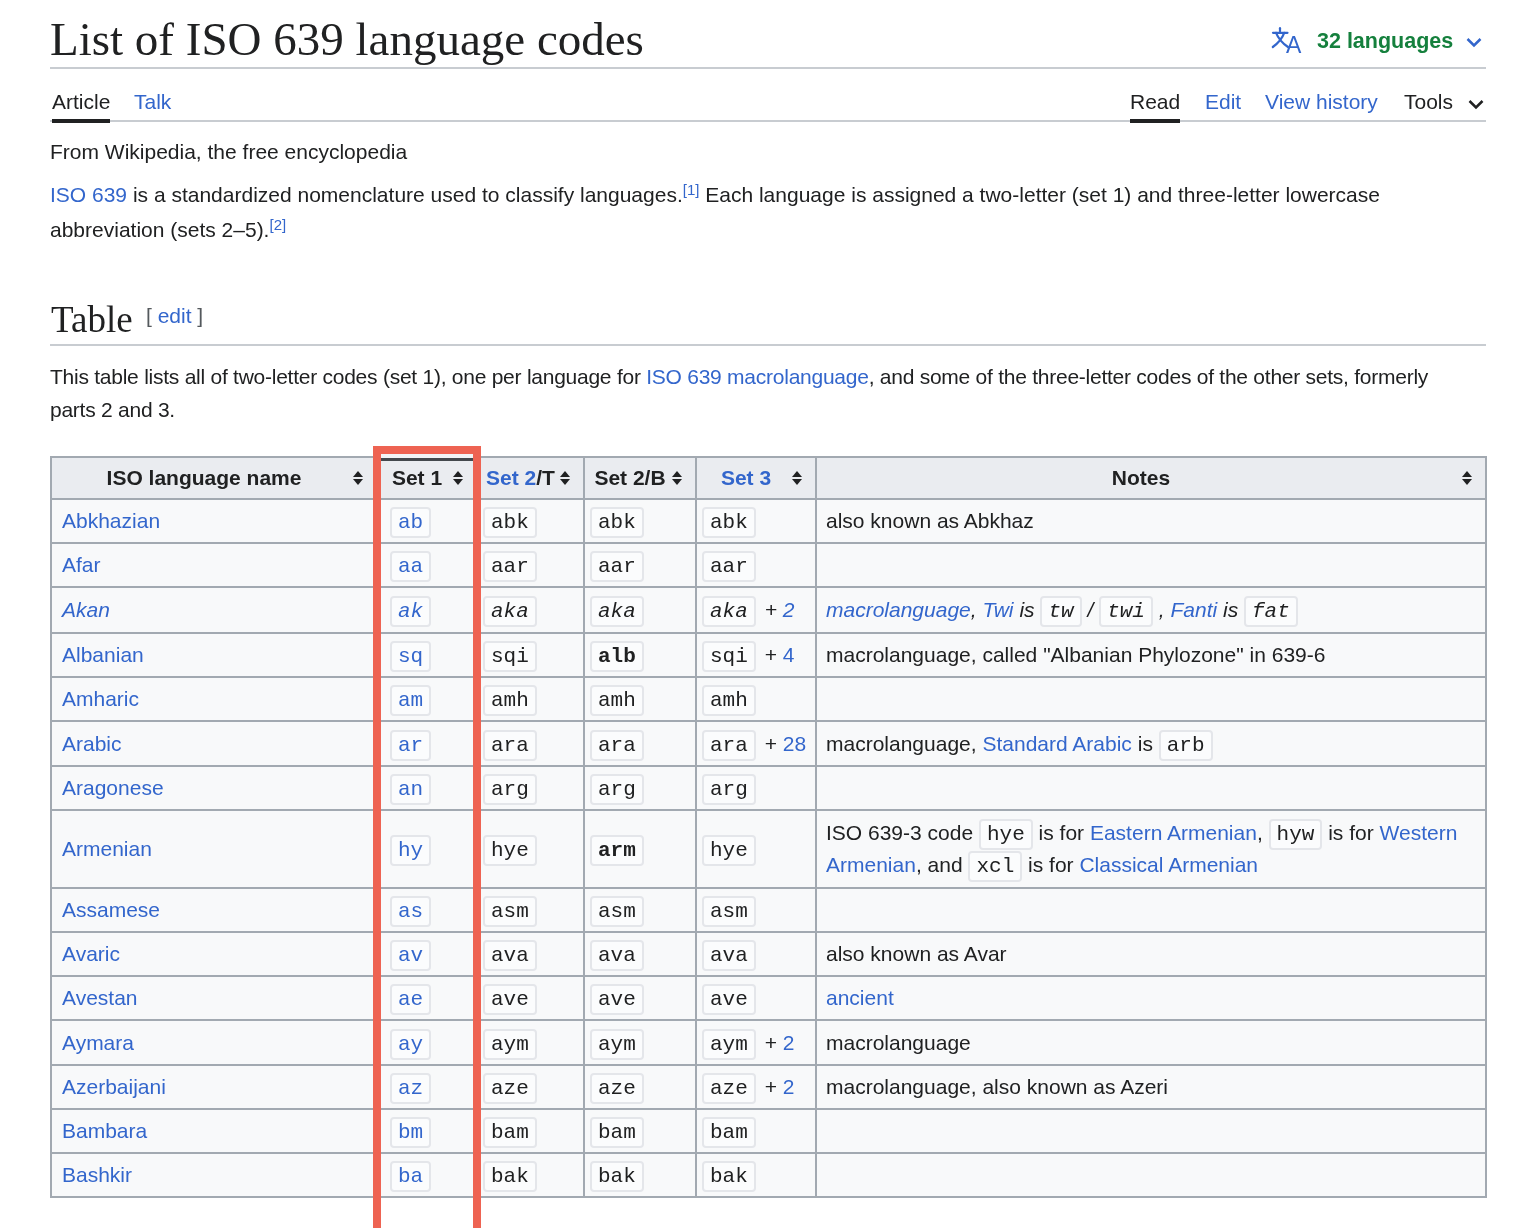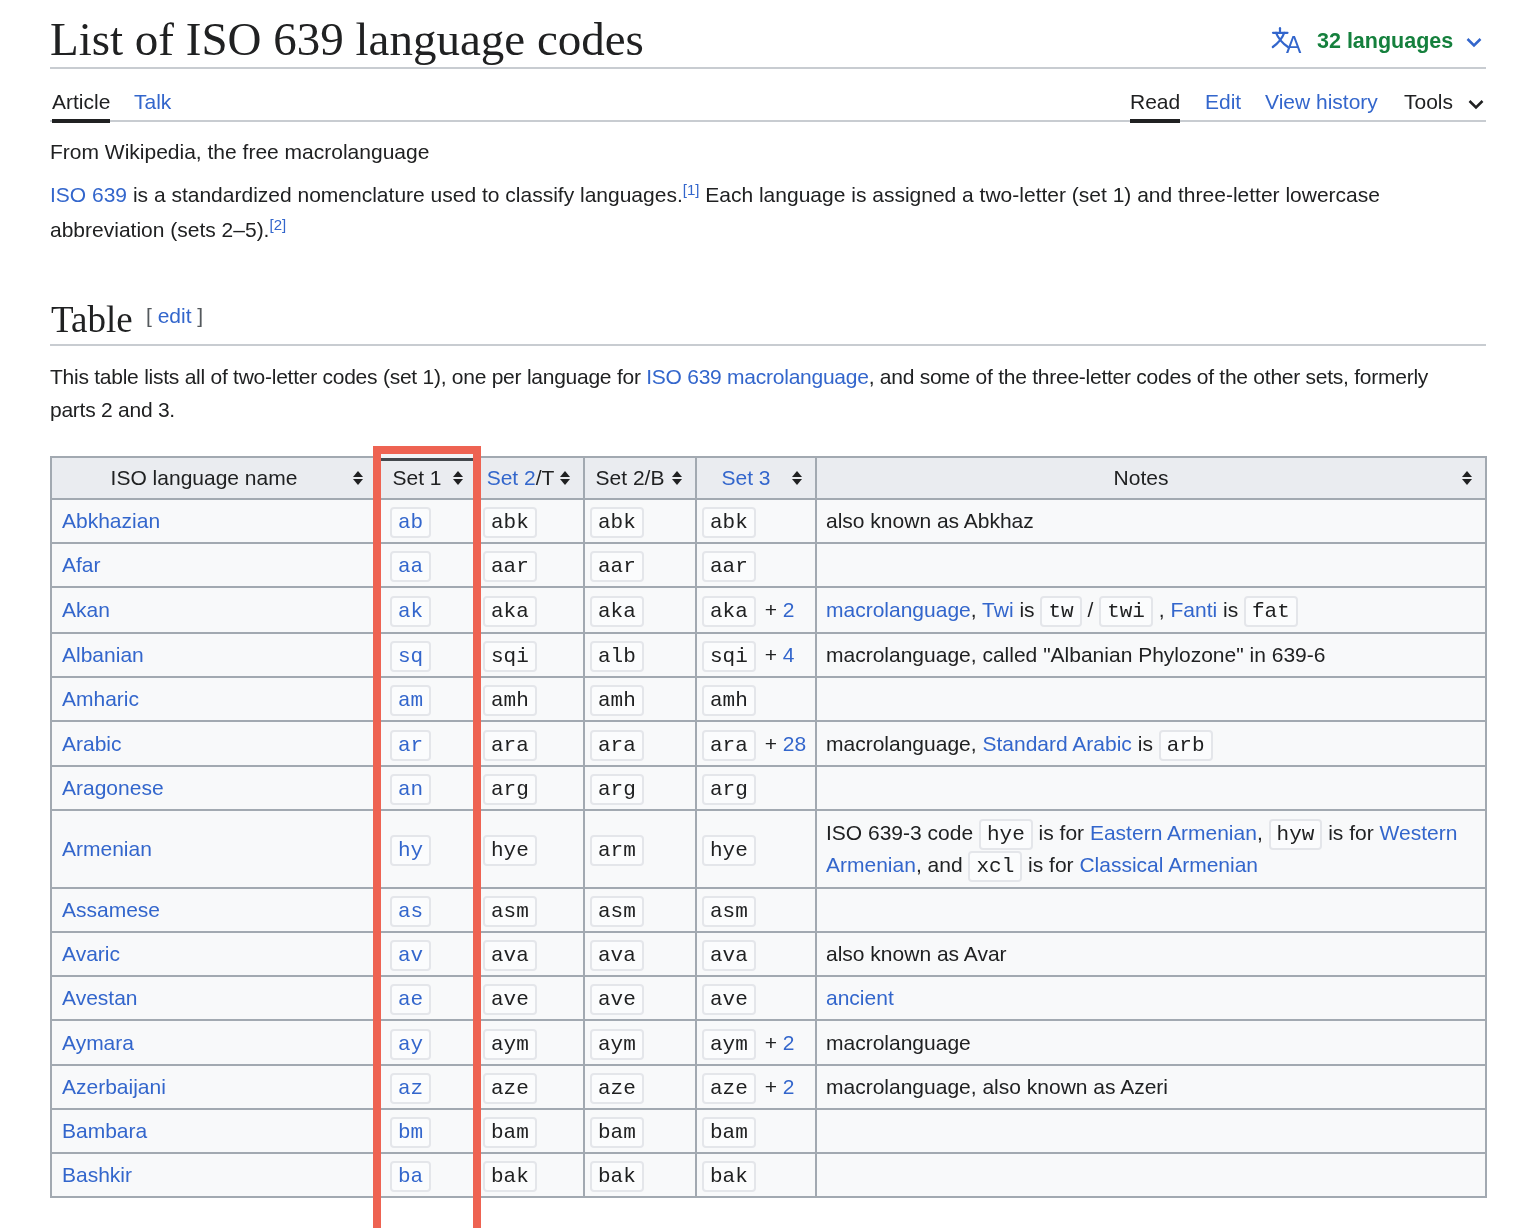"From Wikipedia, the free macrolanguage" div { text: macrolanguage -> encyclopedia }
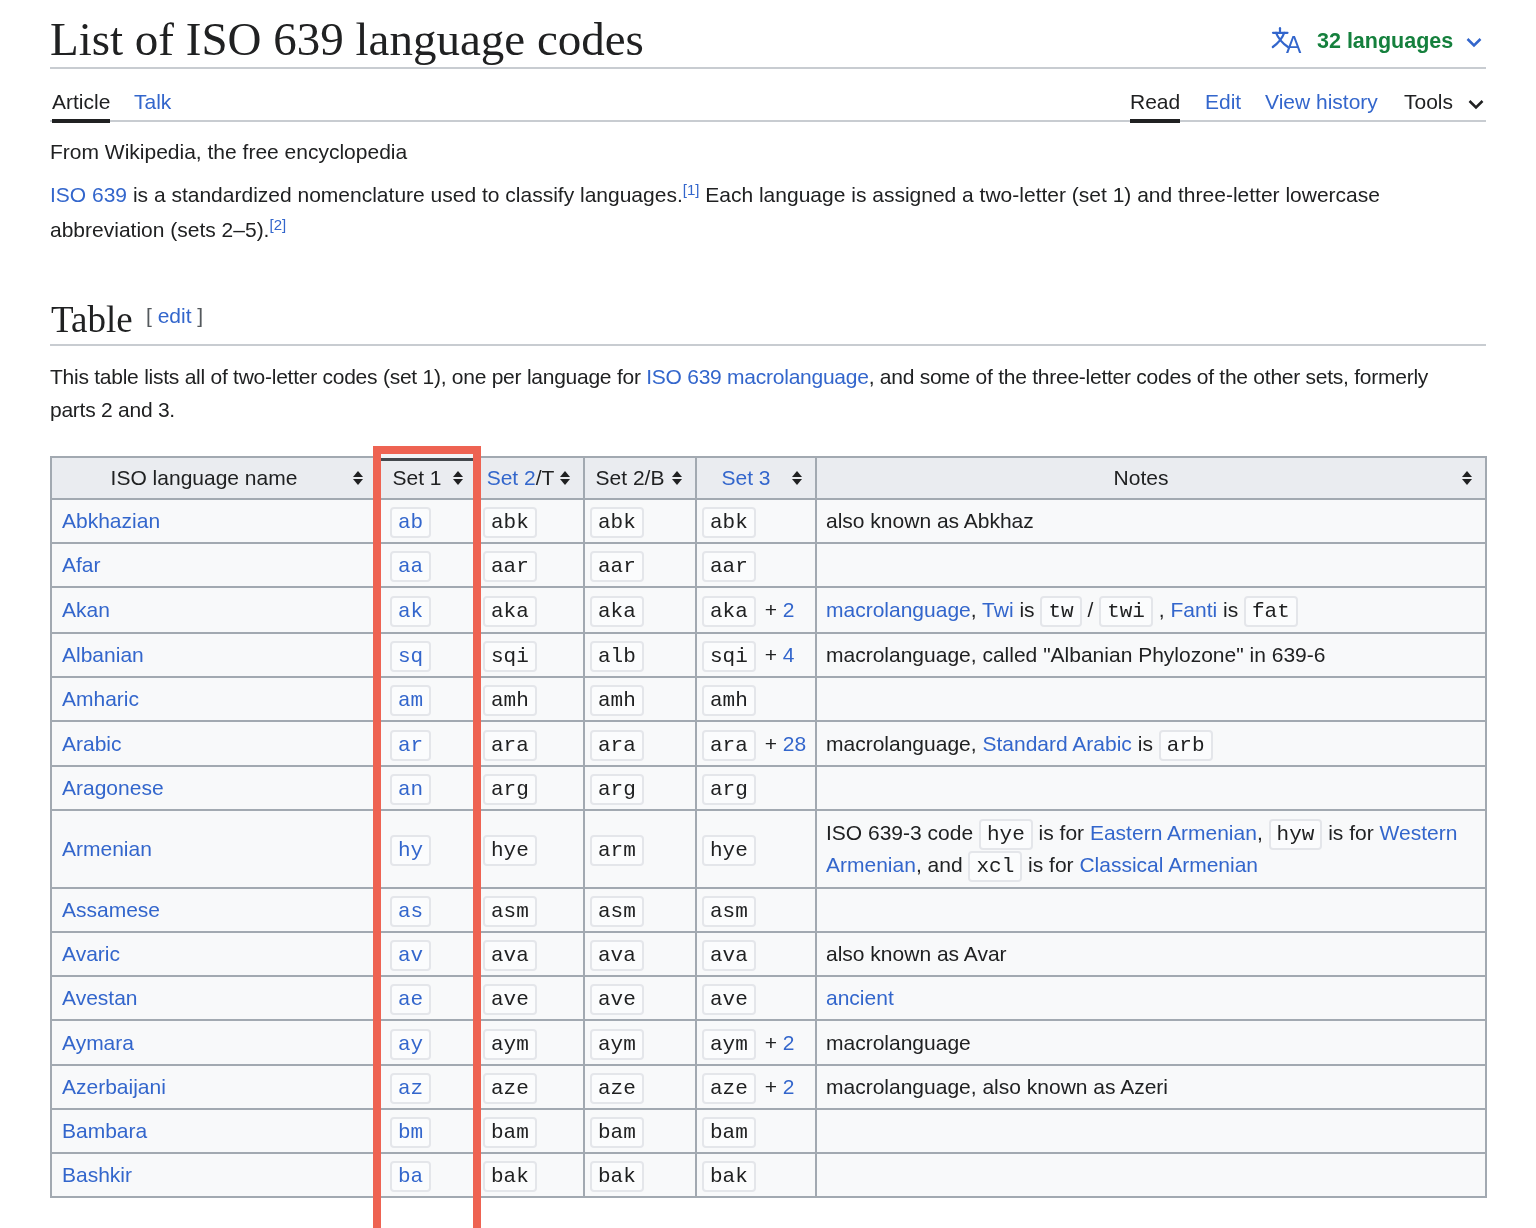"ISO language name" #tbl th { font-weight: 400 -> 700 }
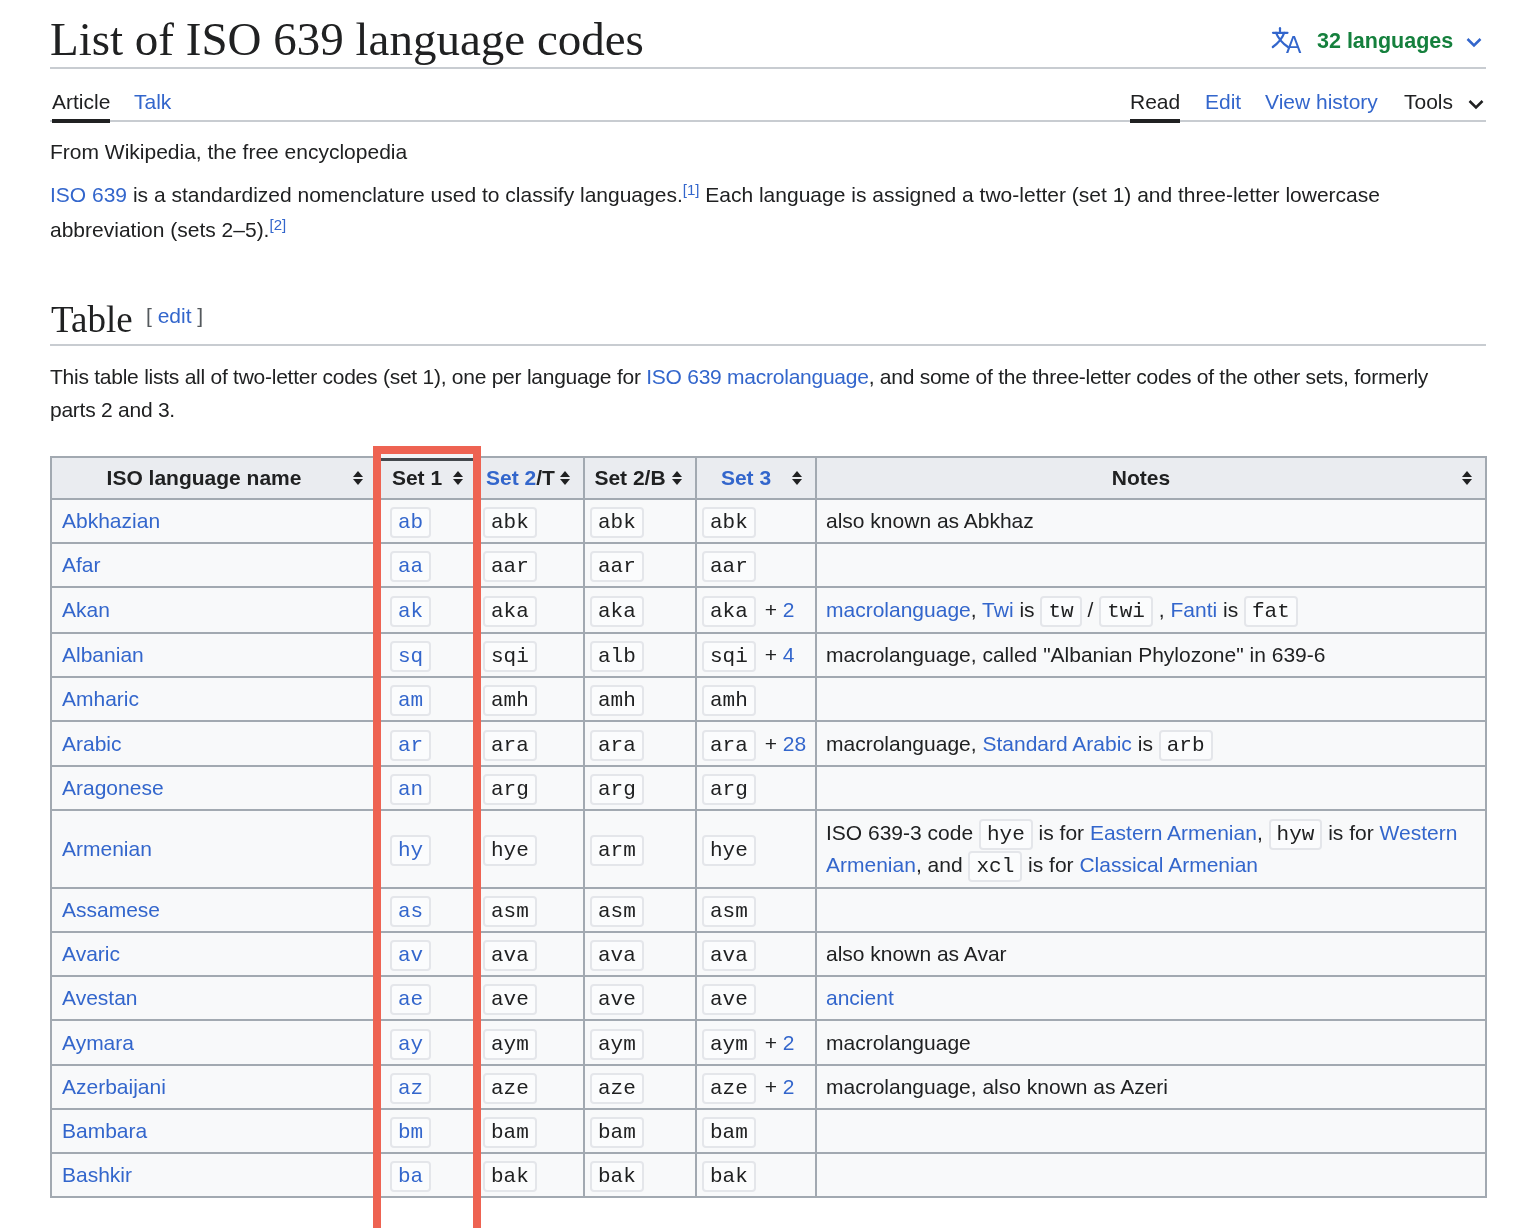"Akan" #tbl tr.x2 td { font-style: none -> italic }
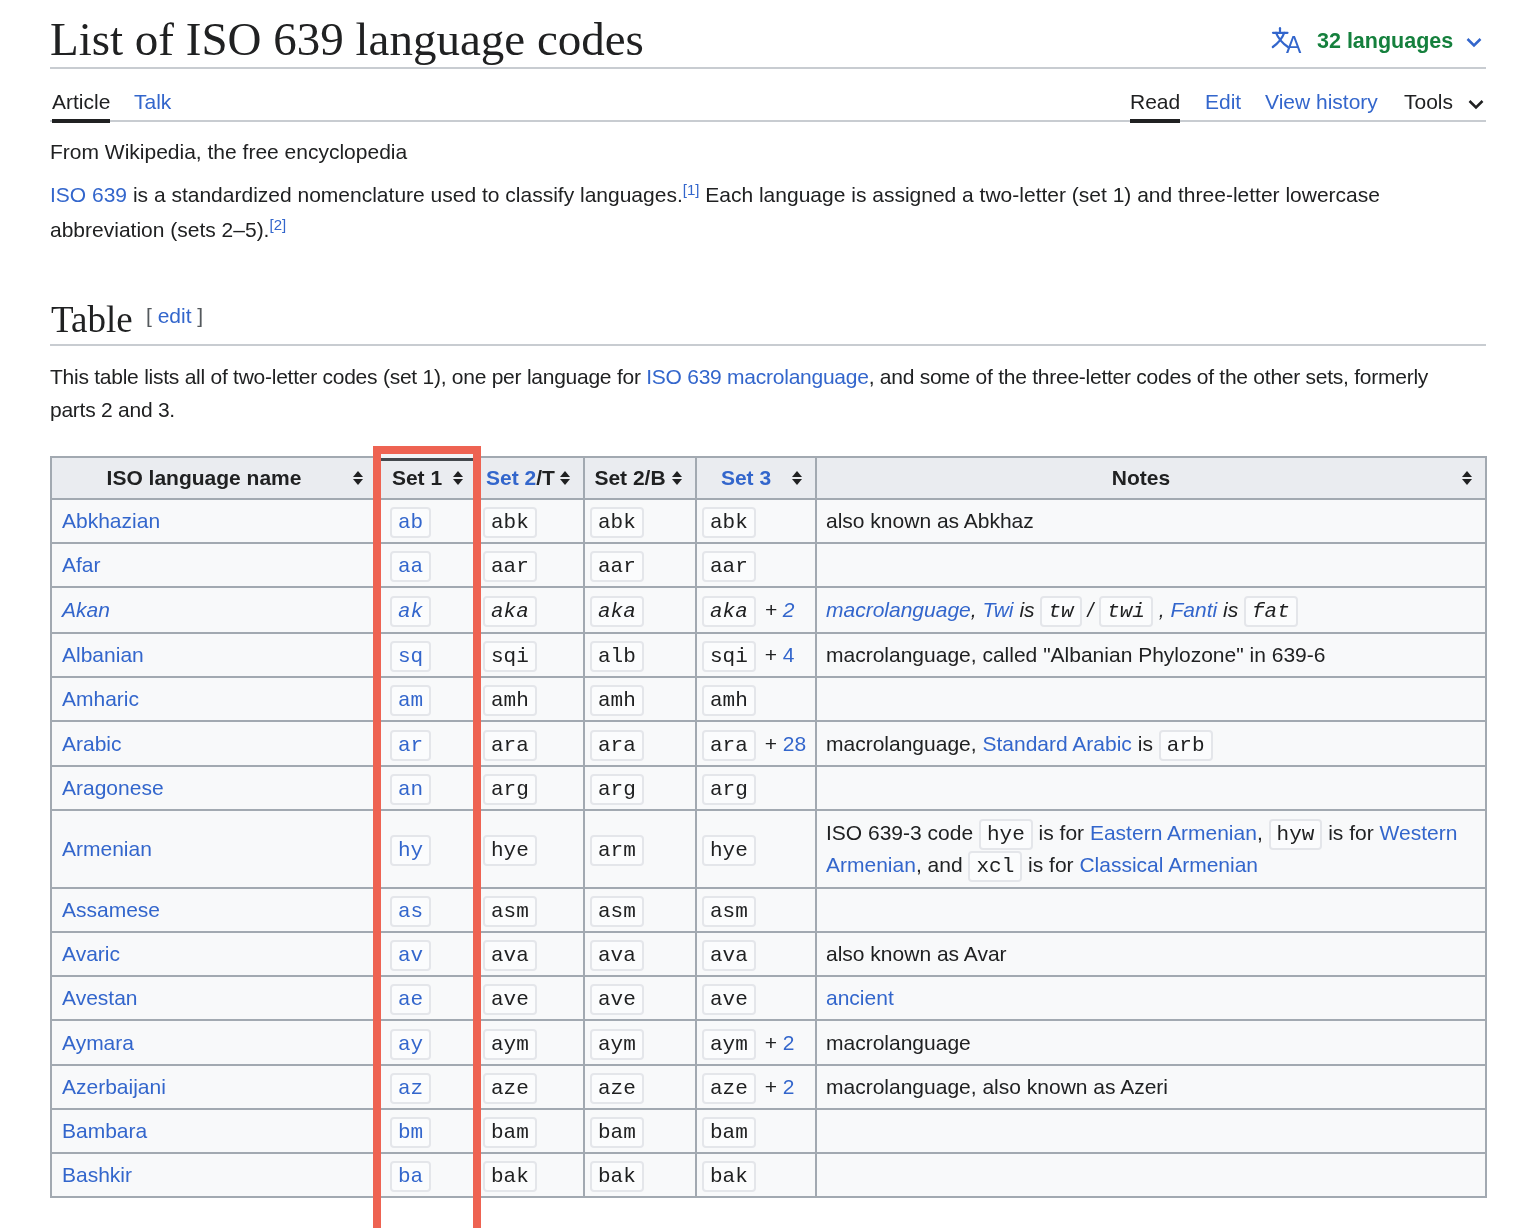"alb" code.b { font-weight: 400 -> 700 }
